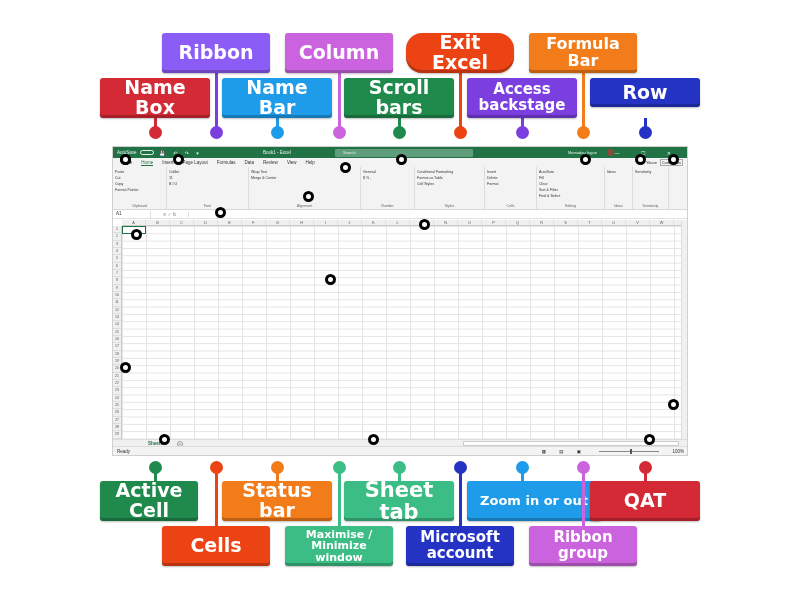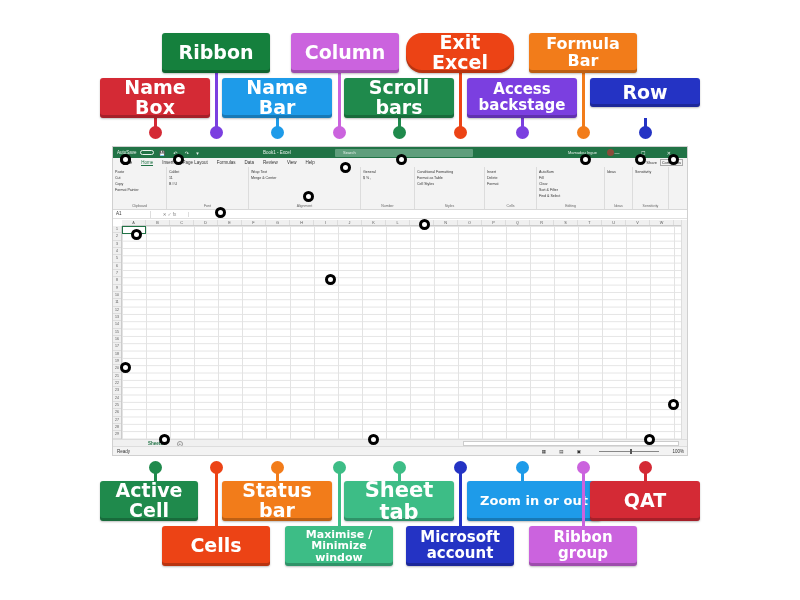"Ribbon" div.label { background: #15803d -> #8b5cf6 }
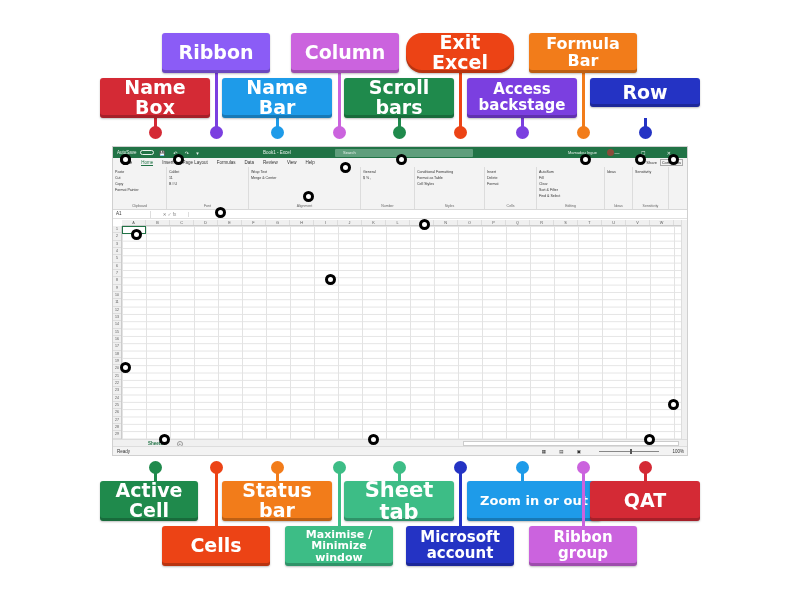"Column" div.label { left: 291px -> 285px }
